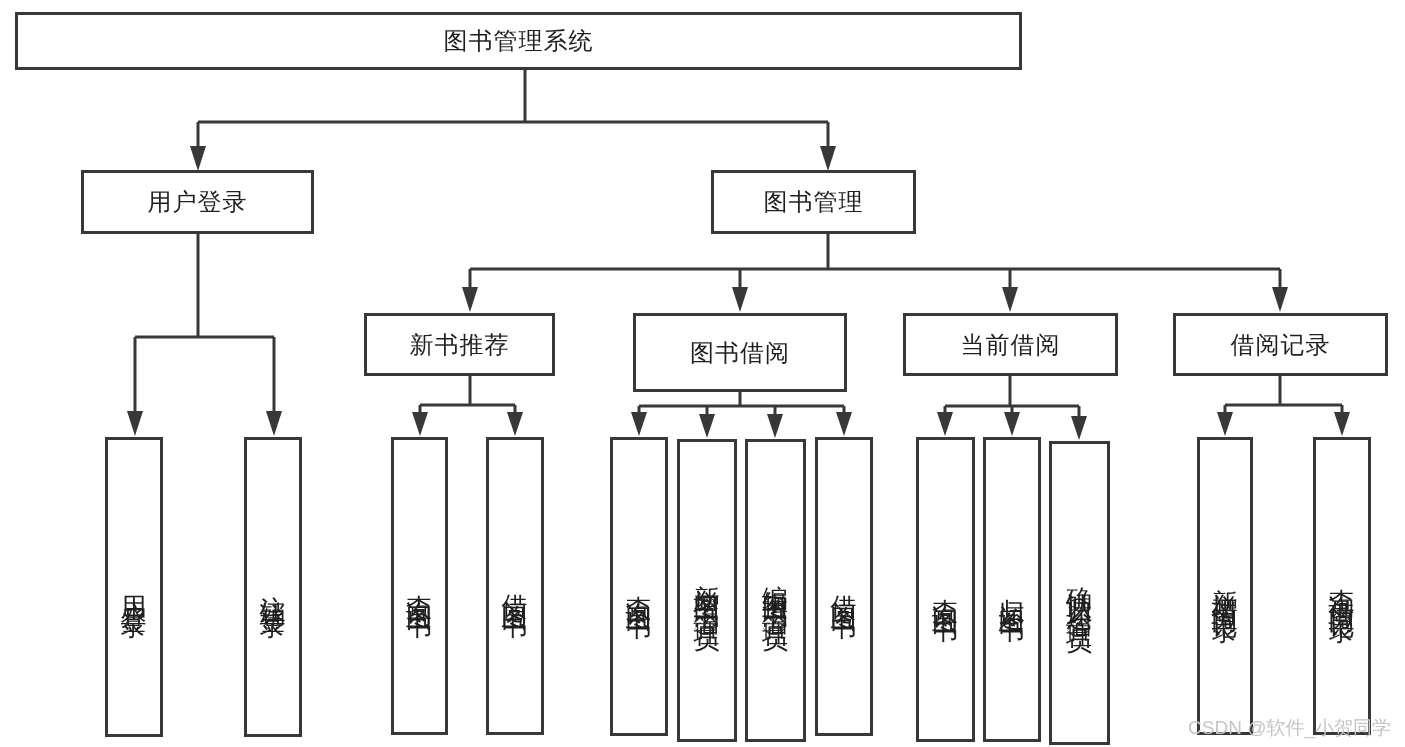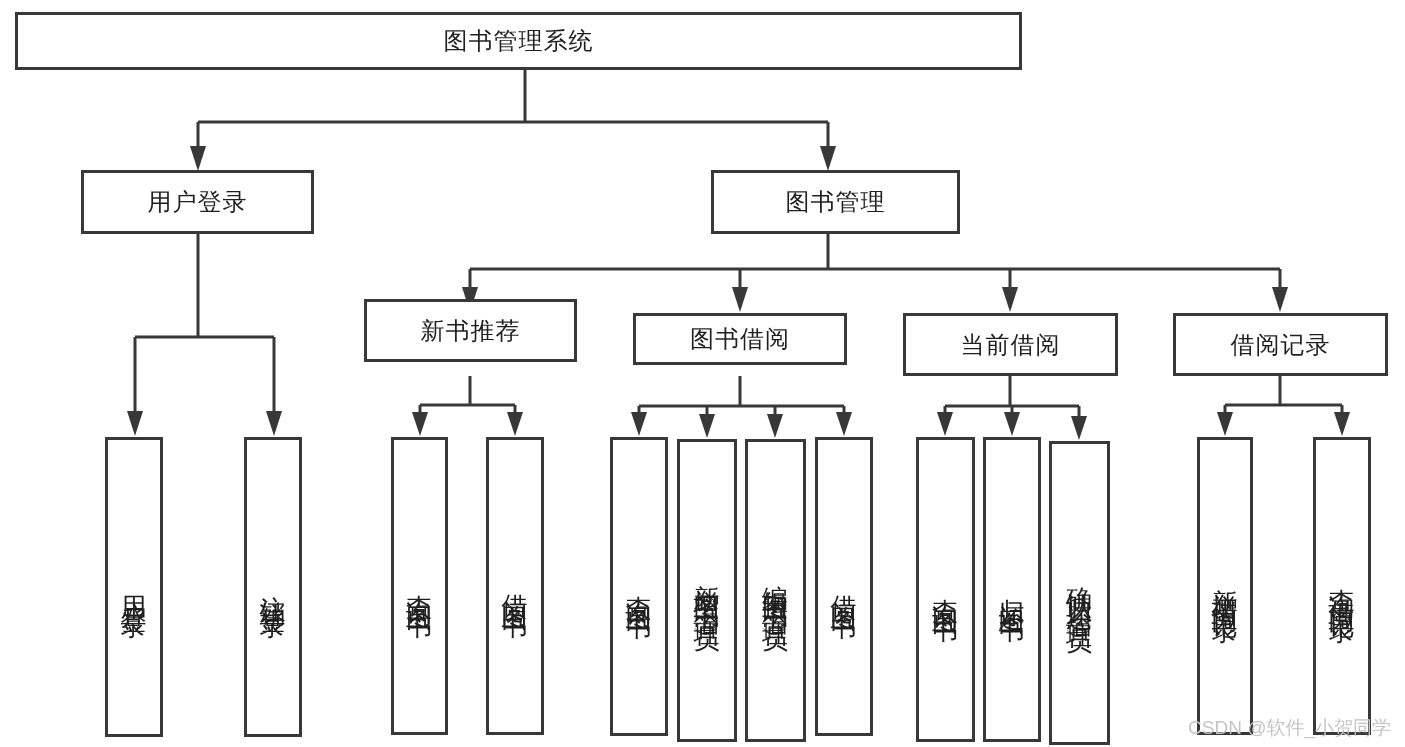"图书管理" div.node { width: 249px -> 205px }
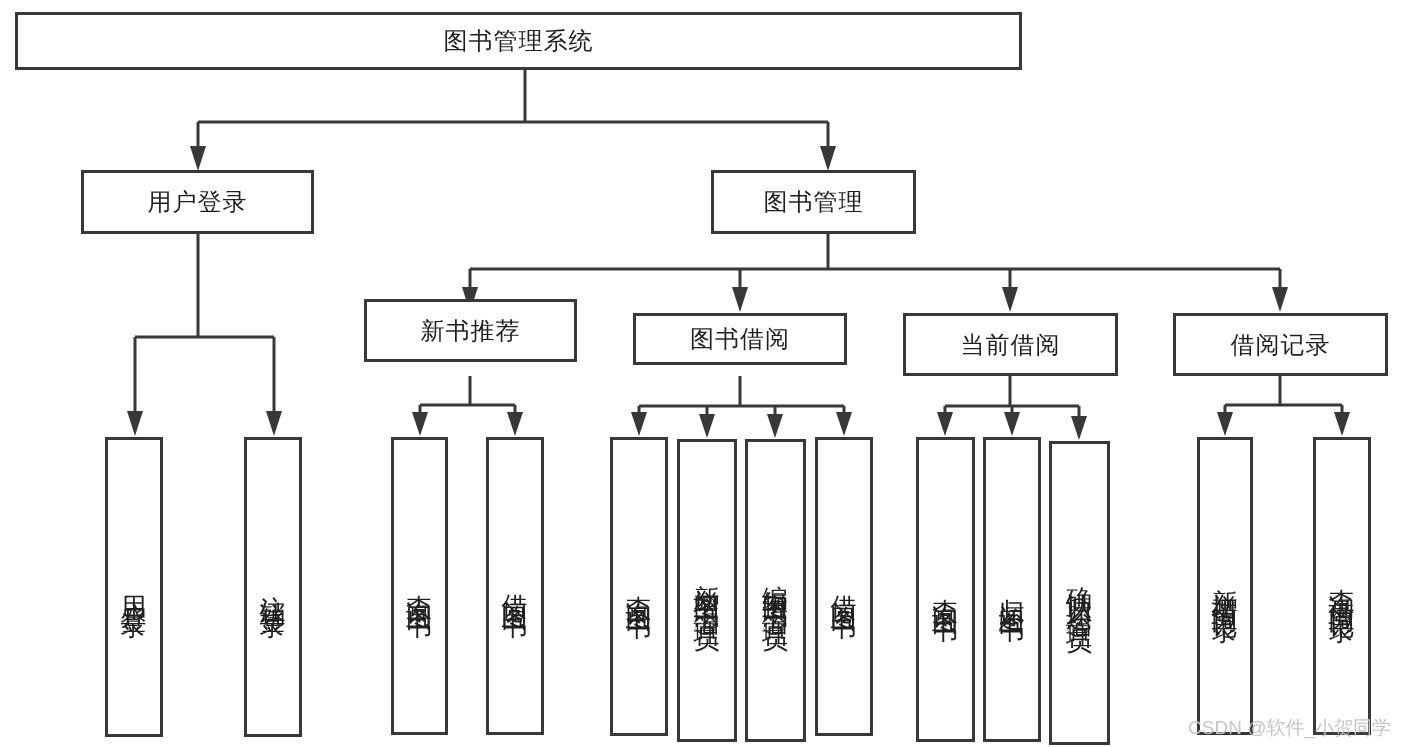"新书推荐" div.node { top: 299px -> 313px; width: 213px -> 191px }
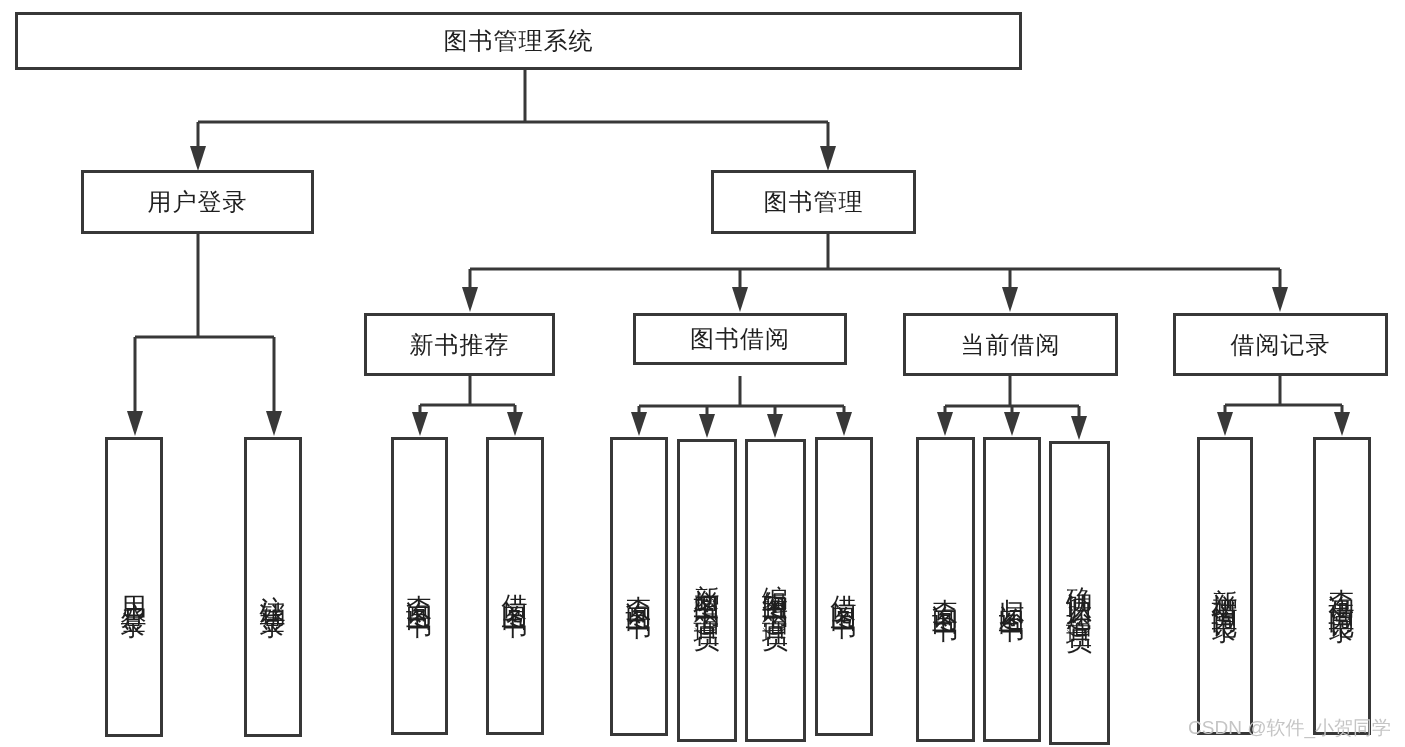"图书借阅" div.node { height: 52px -> 79px }
